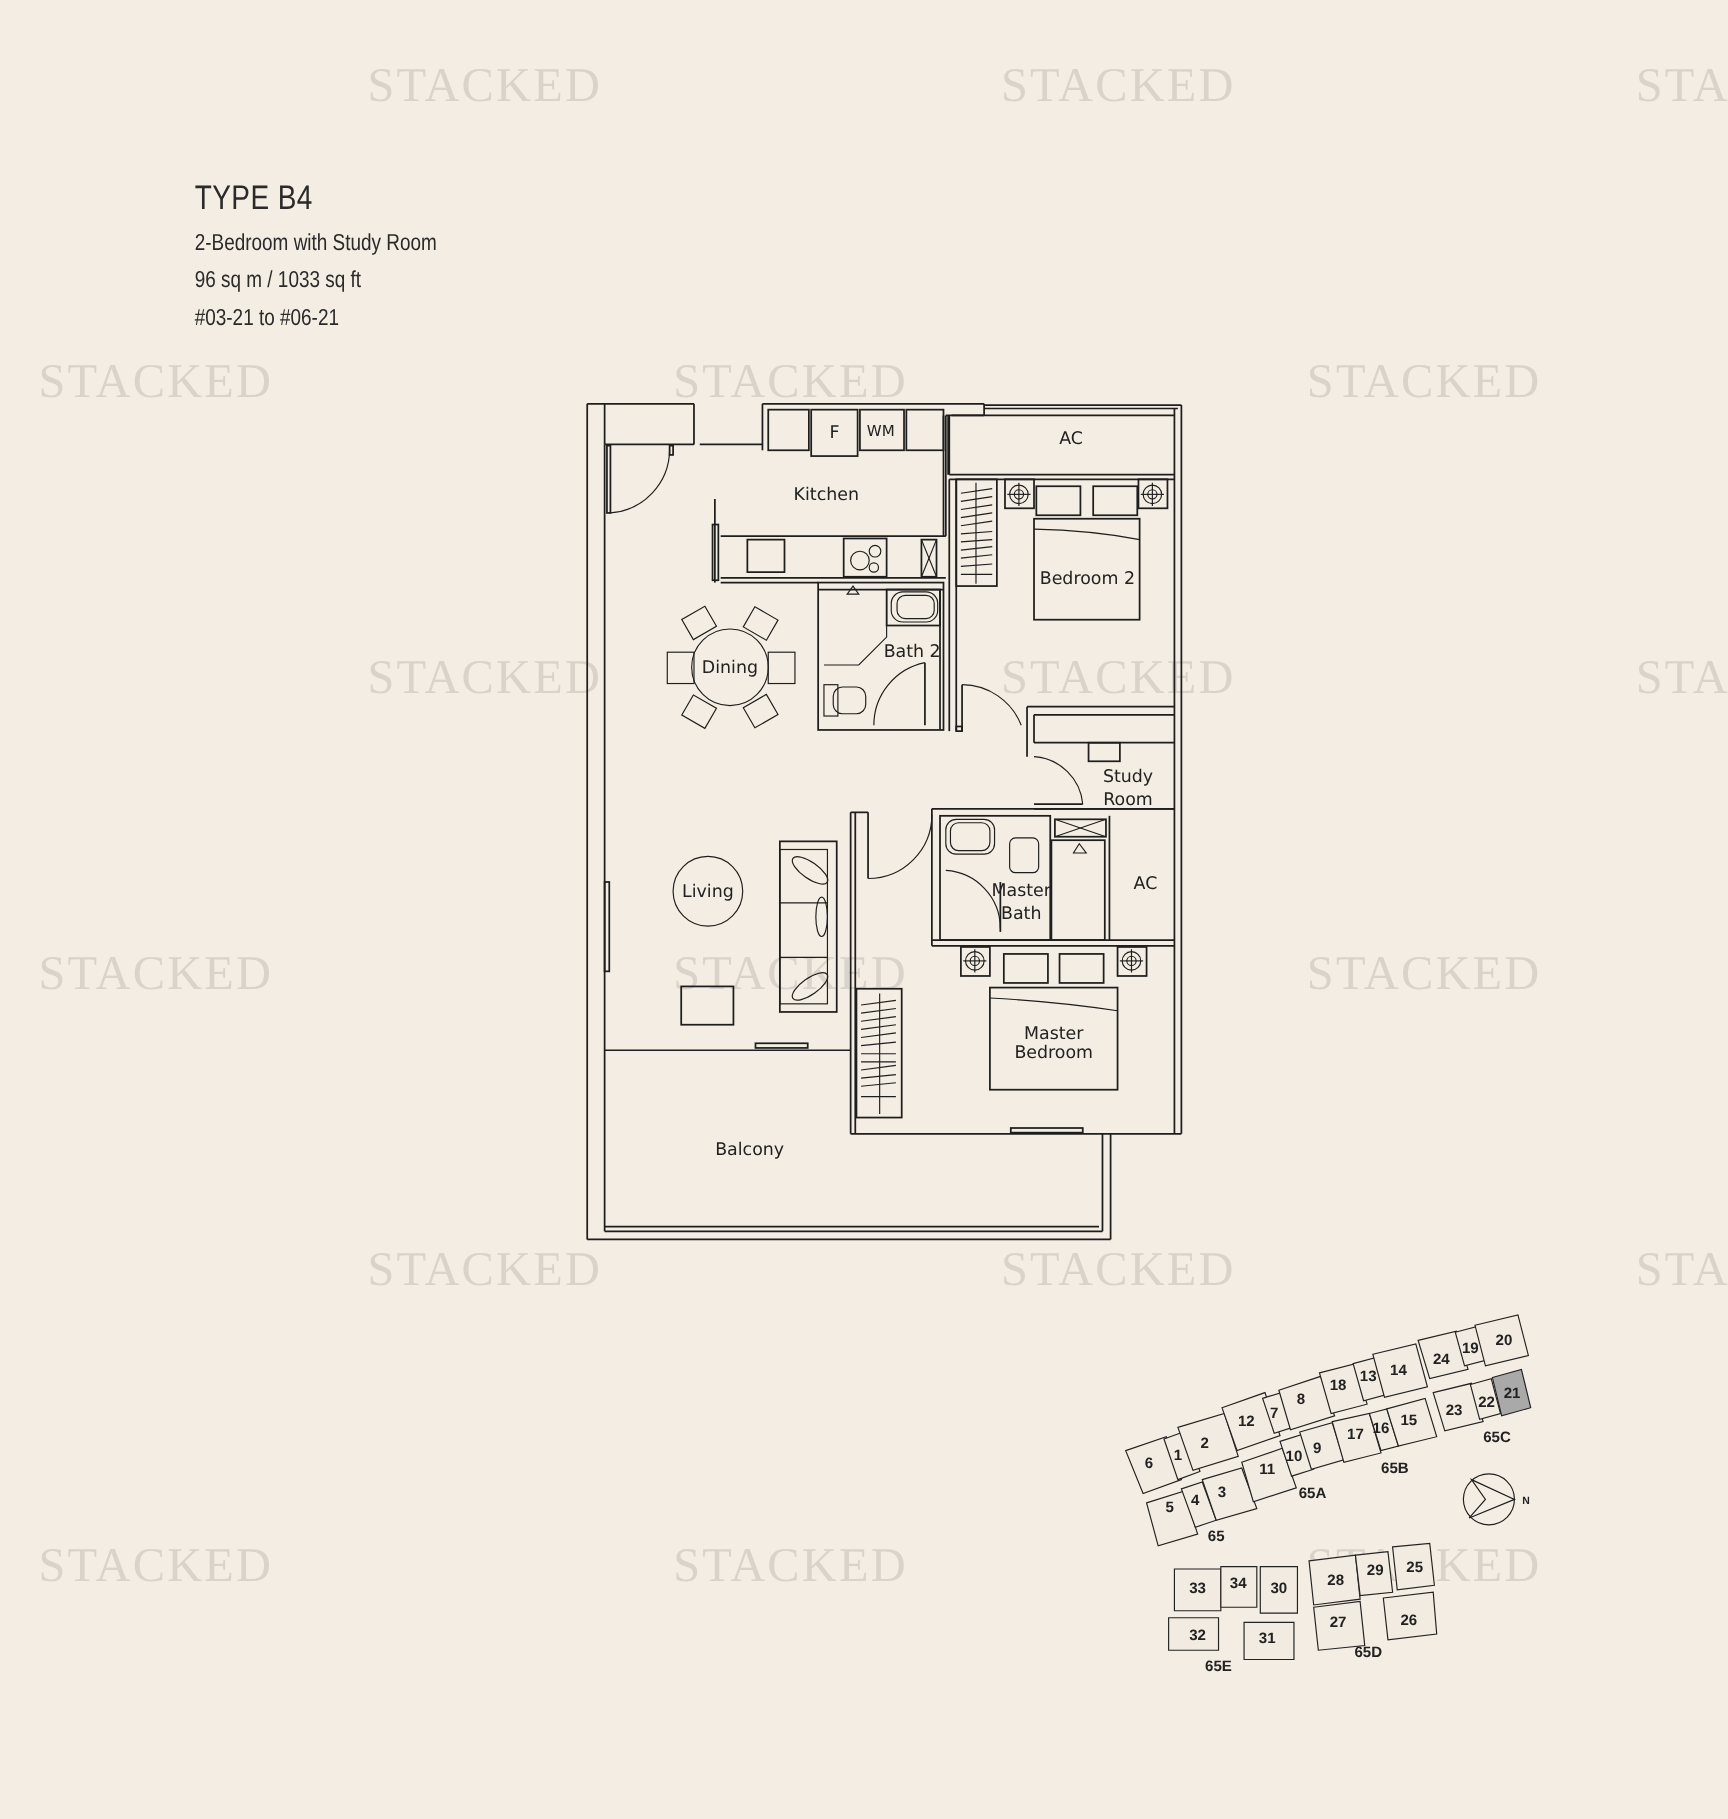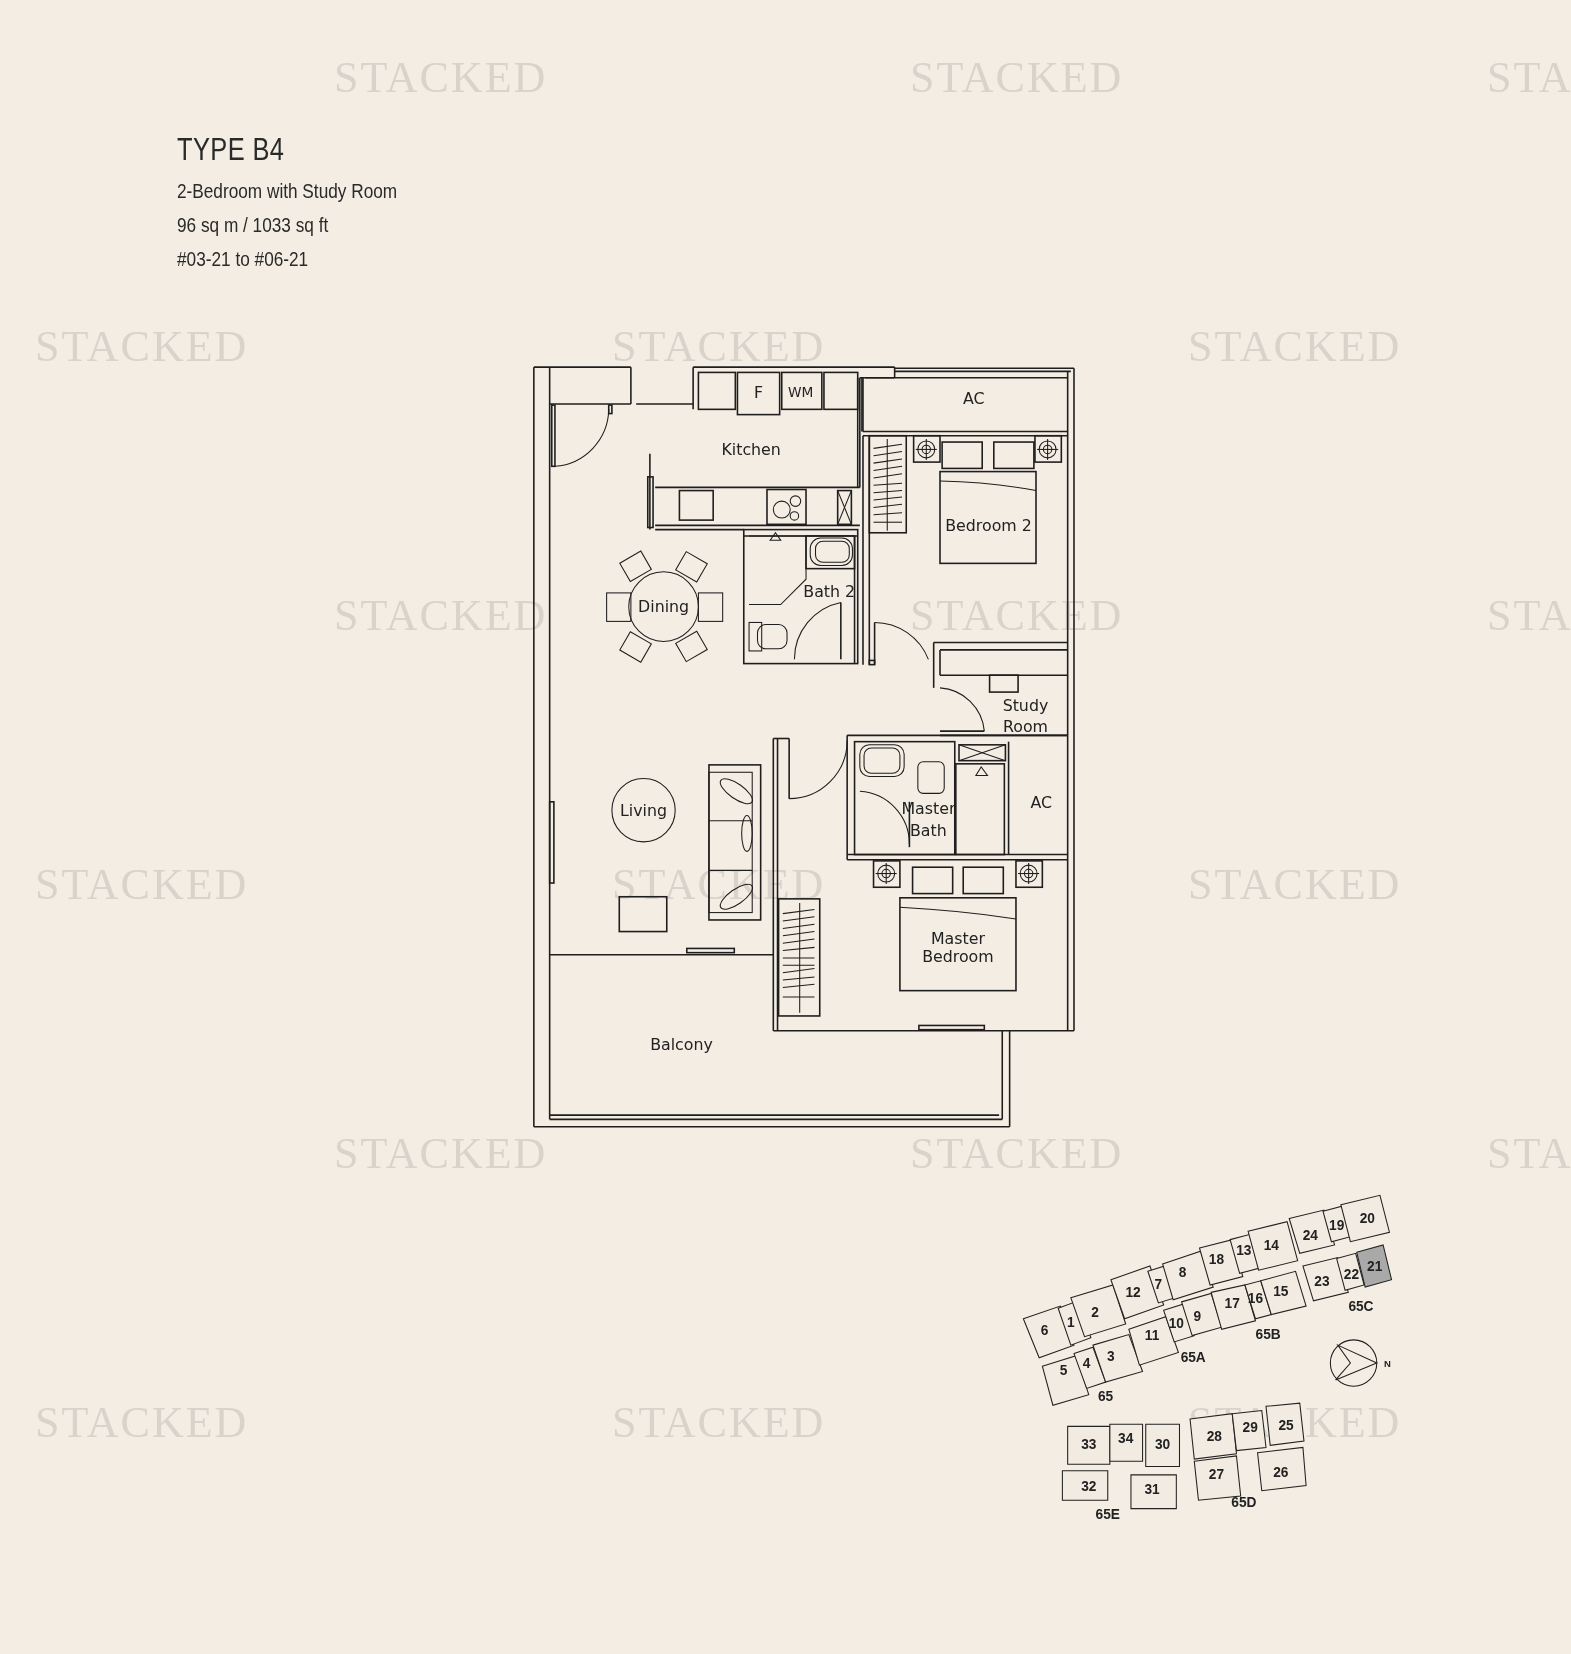"TYPE B4" .hdr { top: 132px -> 162px }
